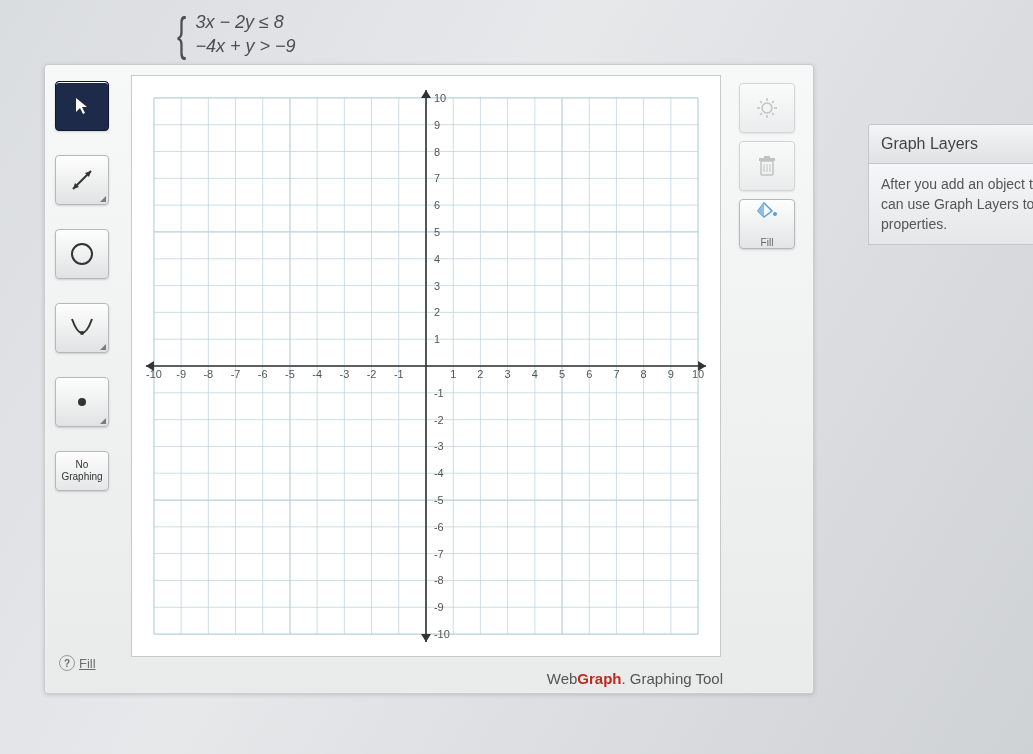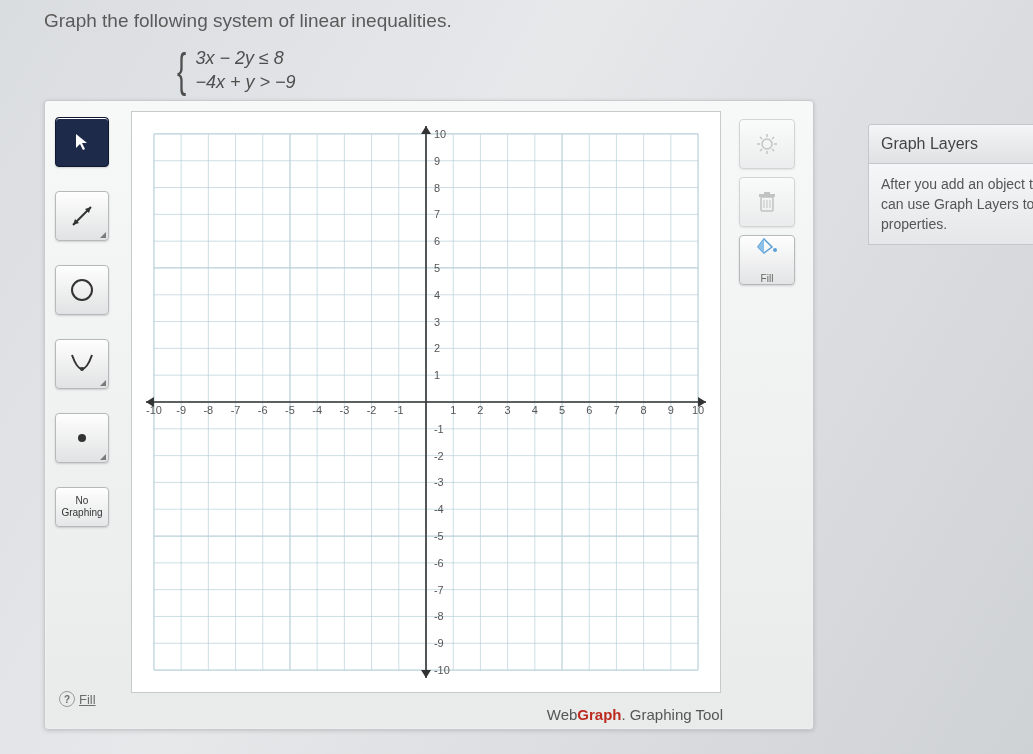"Graph the following system of" div.prompt { html: <div>Graph the following system of linear inequalities.</div> -> none }
